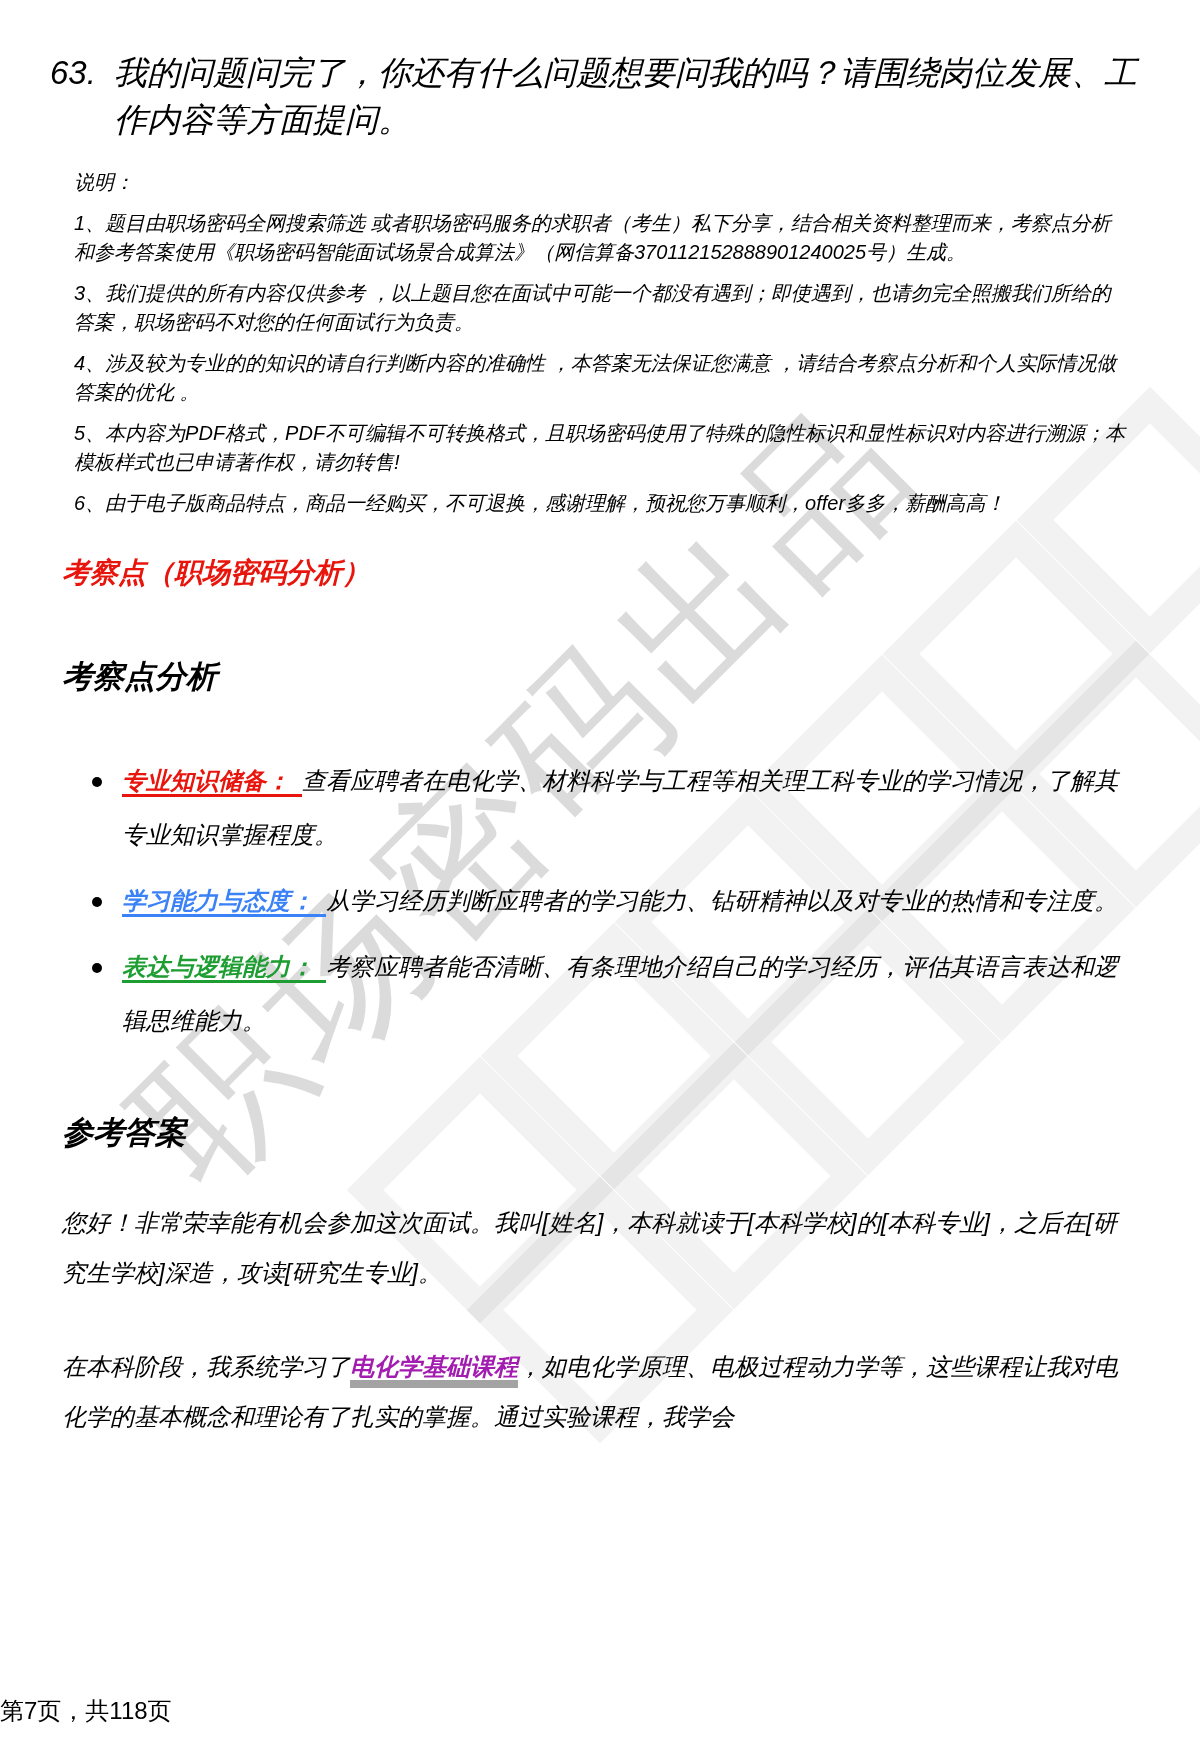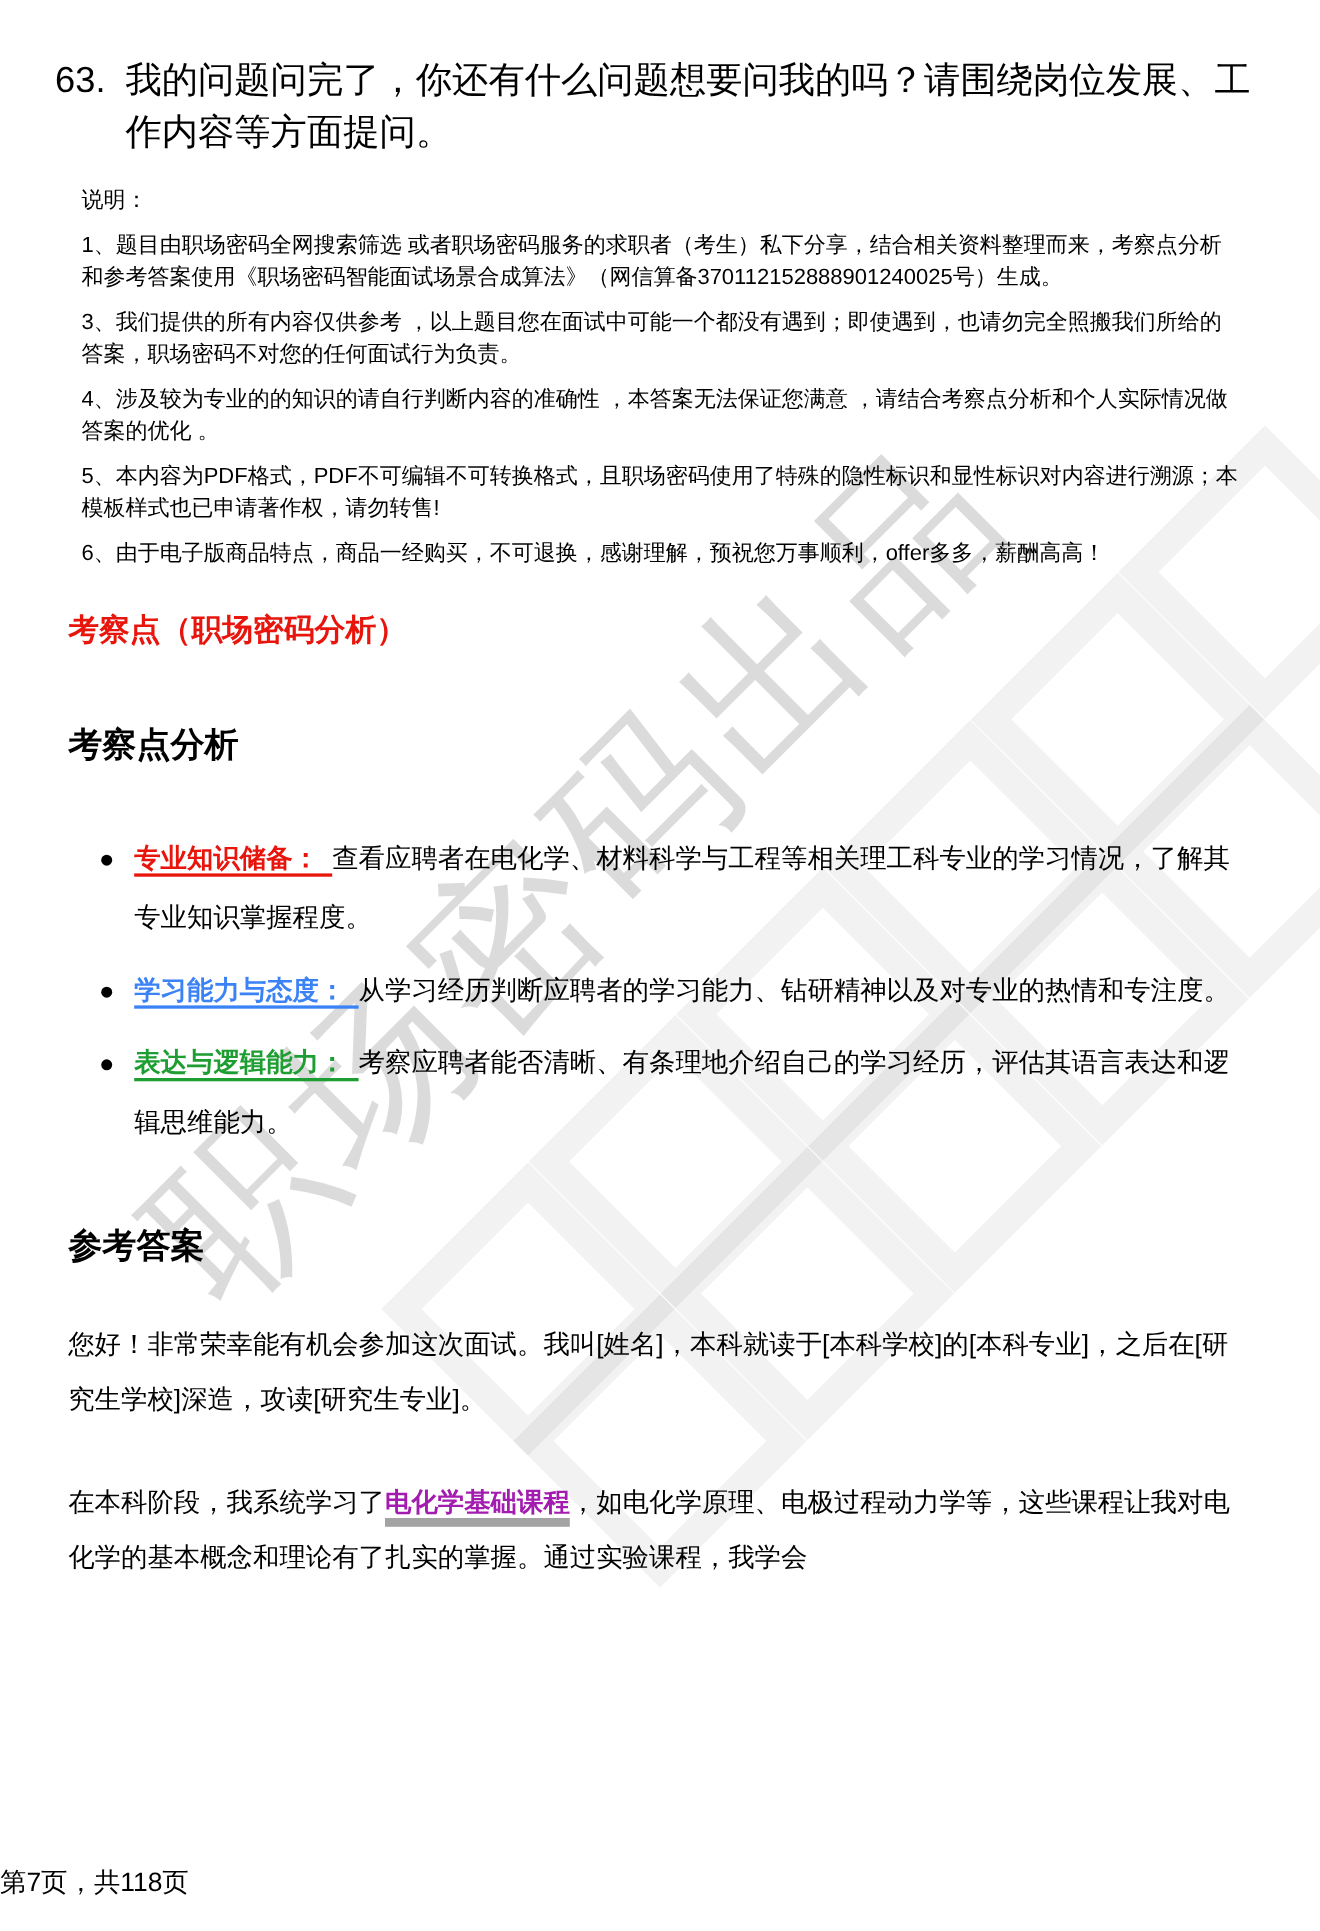"63." .content { font-style: none -> italic }
